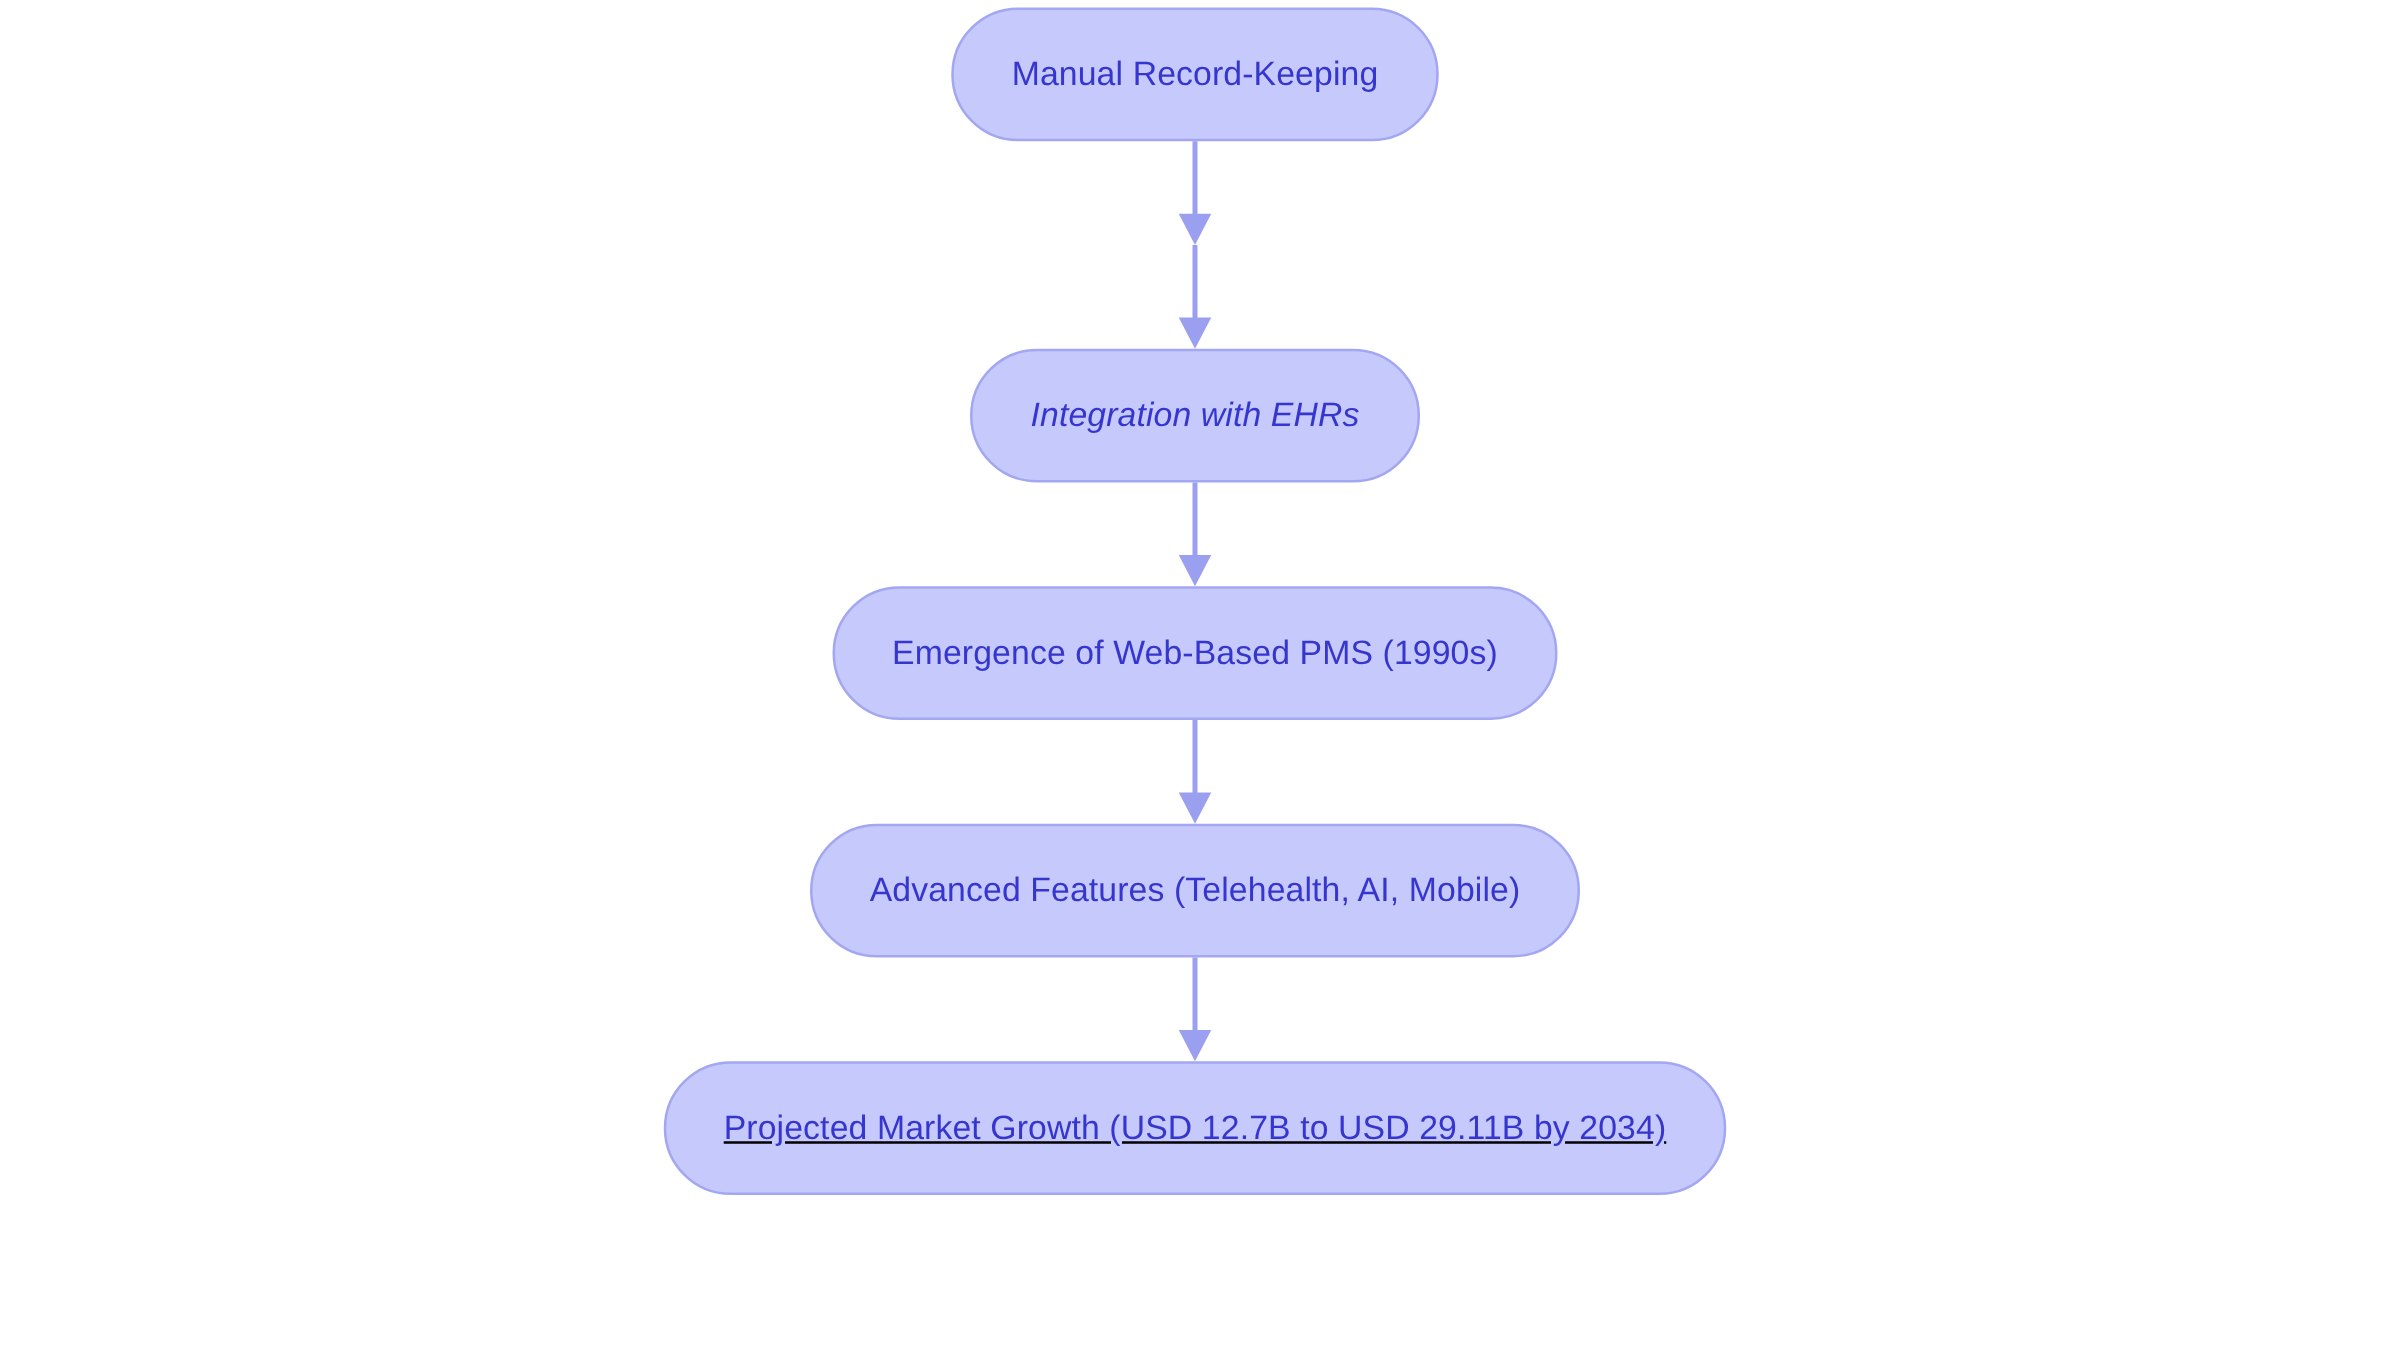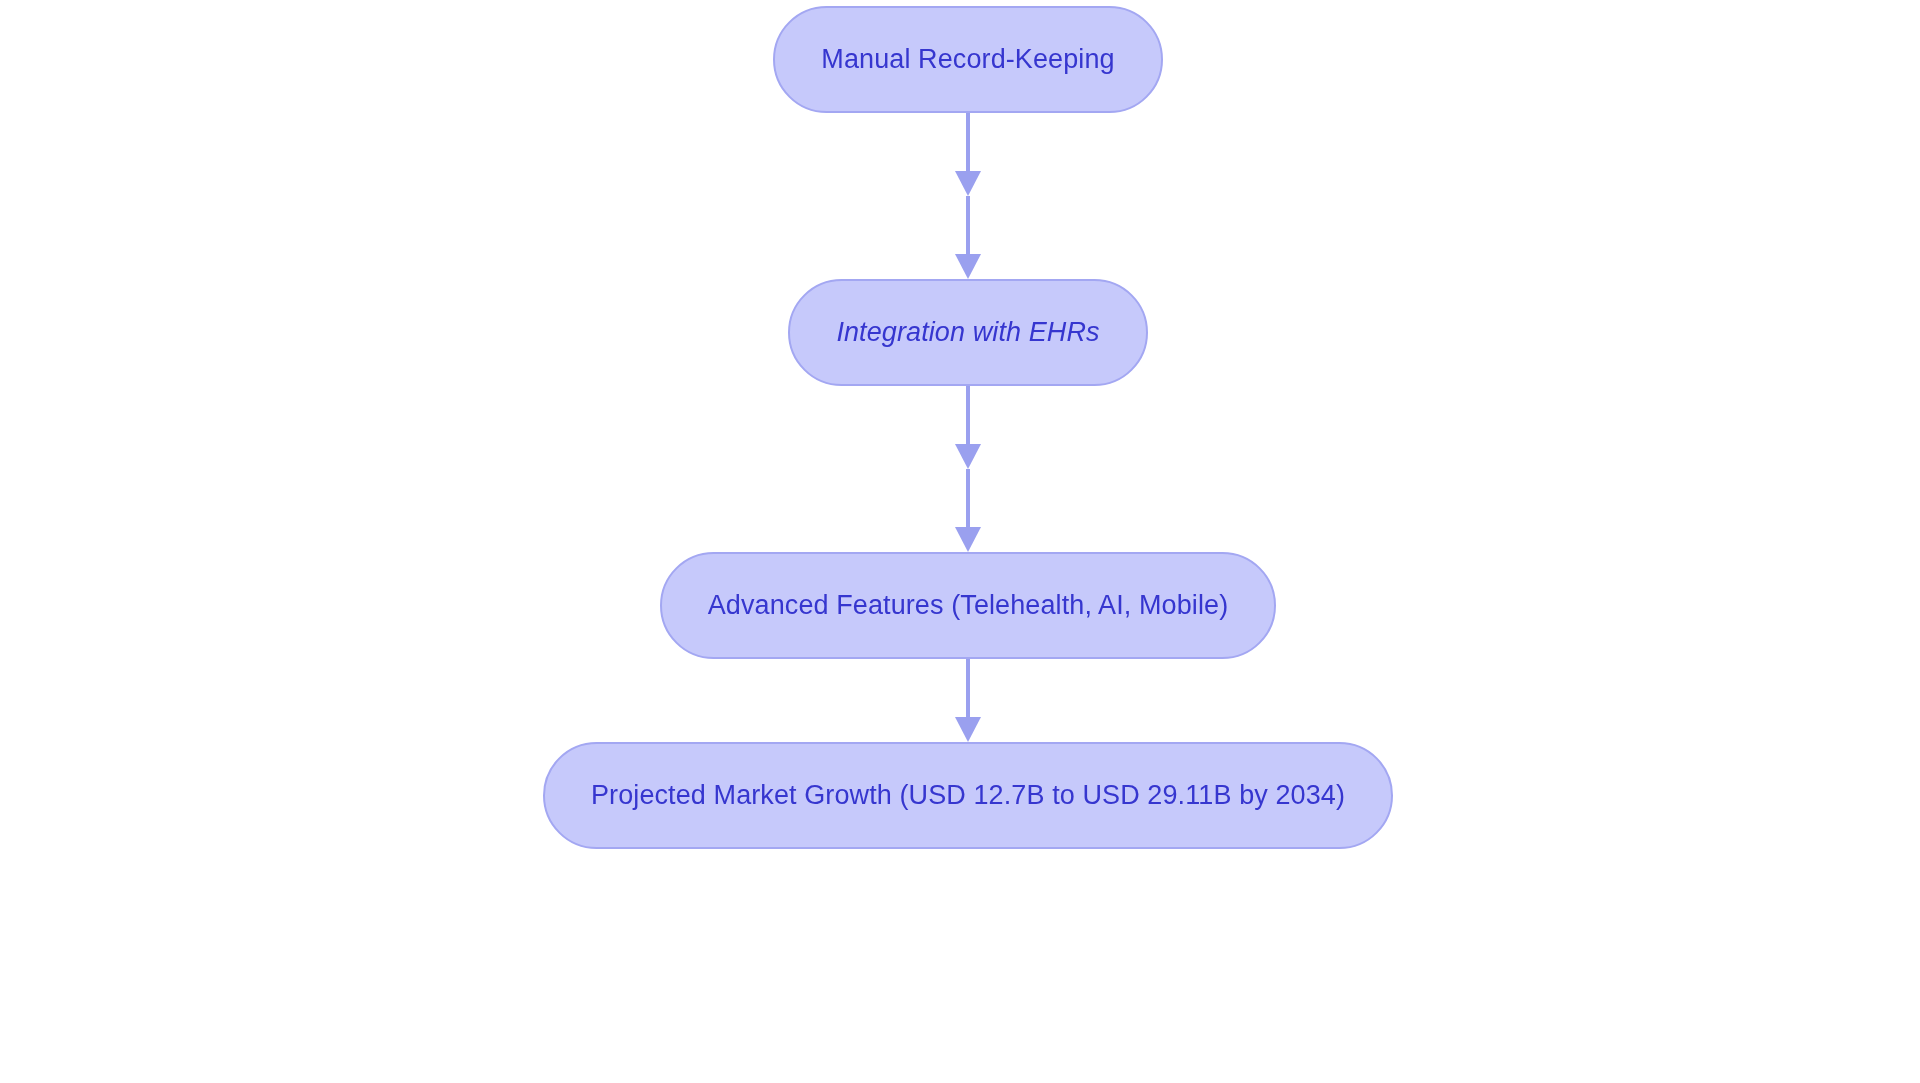"Manual Record-Keeping" .flow-column { left: 16px -> 4px }
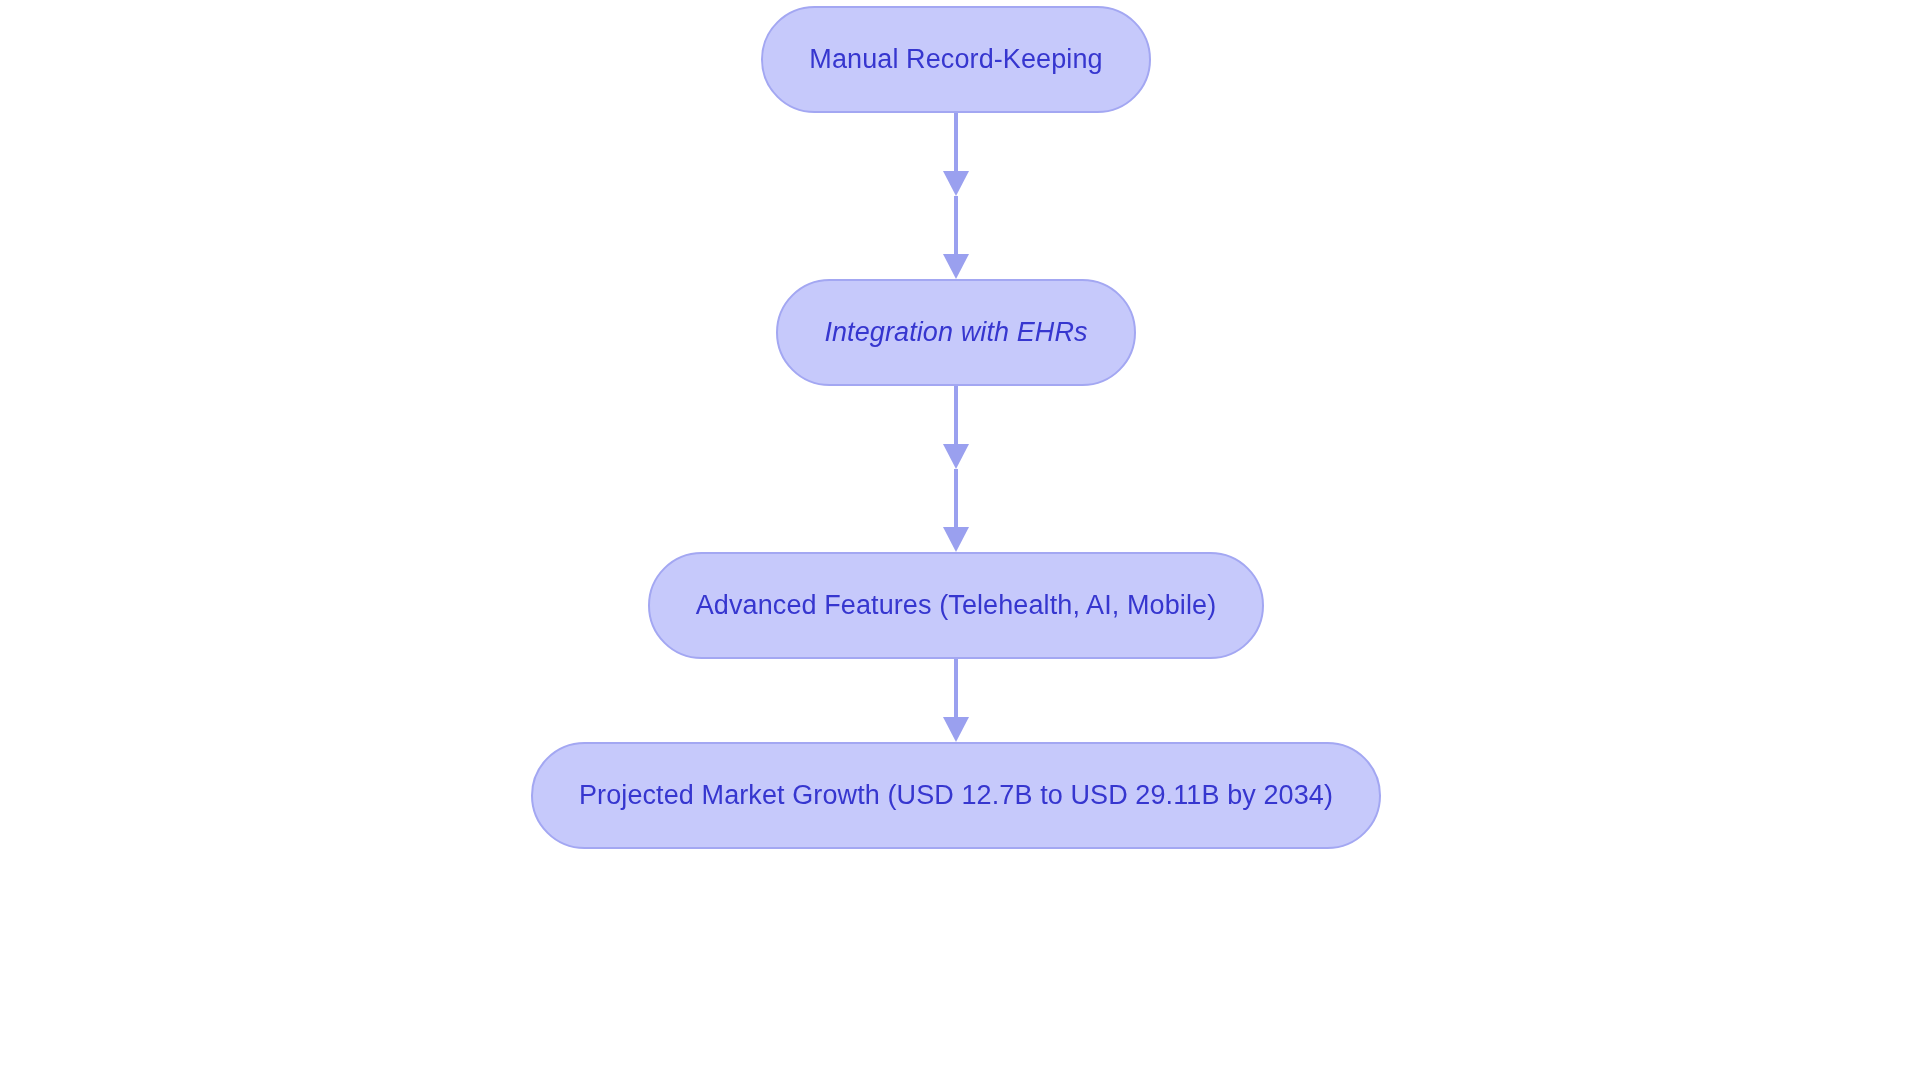"Emergence of Web-Based PMS (1990s)" div.node { html: none -> <div> <span>Emergence of Web-Based PMS (1990s)</span> </div> }
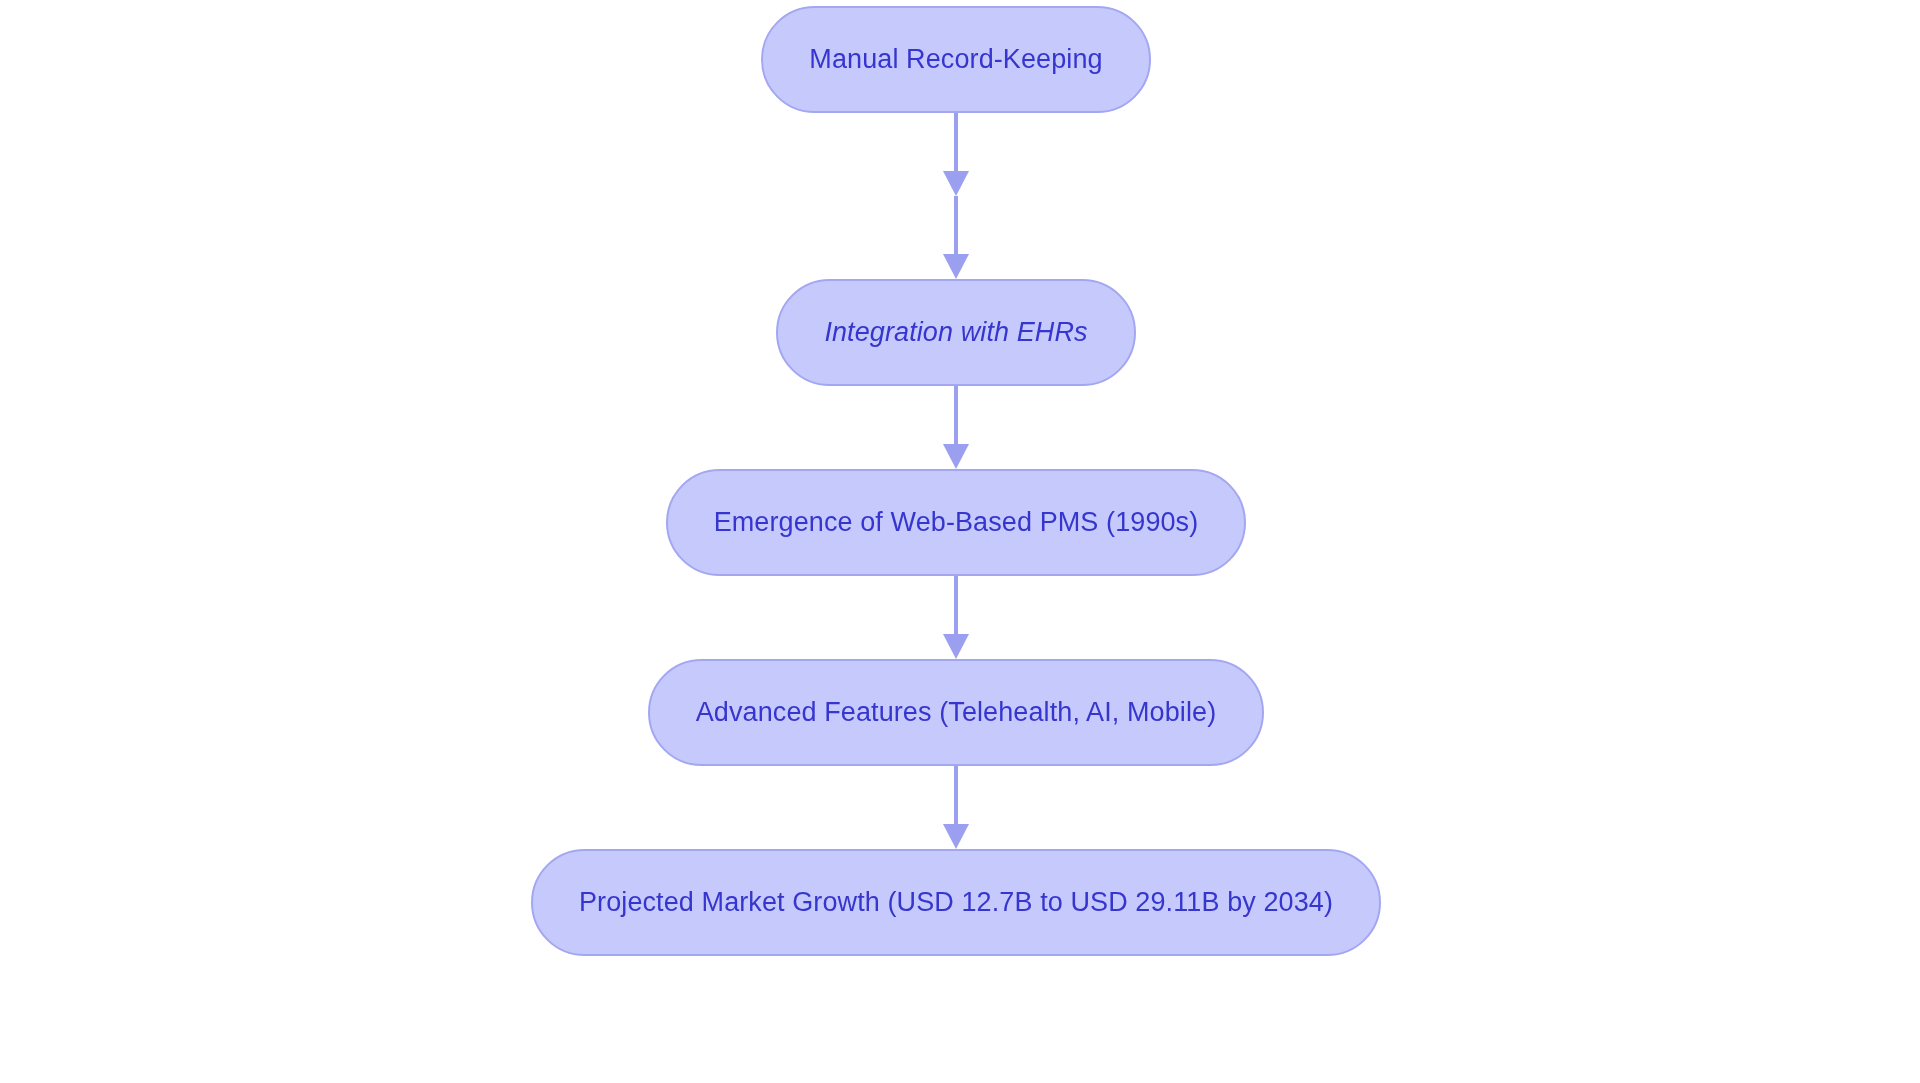"Projected Market Growth (USD 12.7B" div.node { text-decoration: none -> underline }
